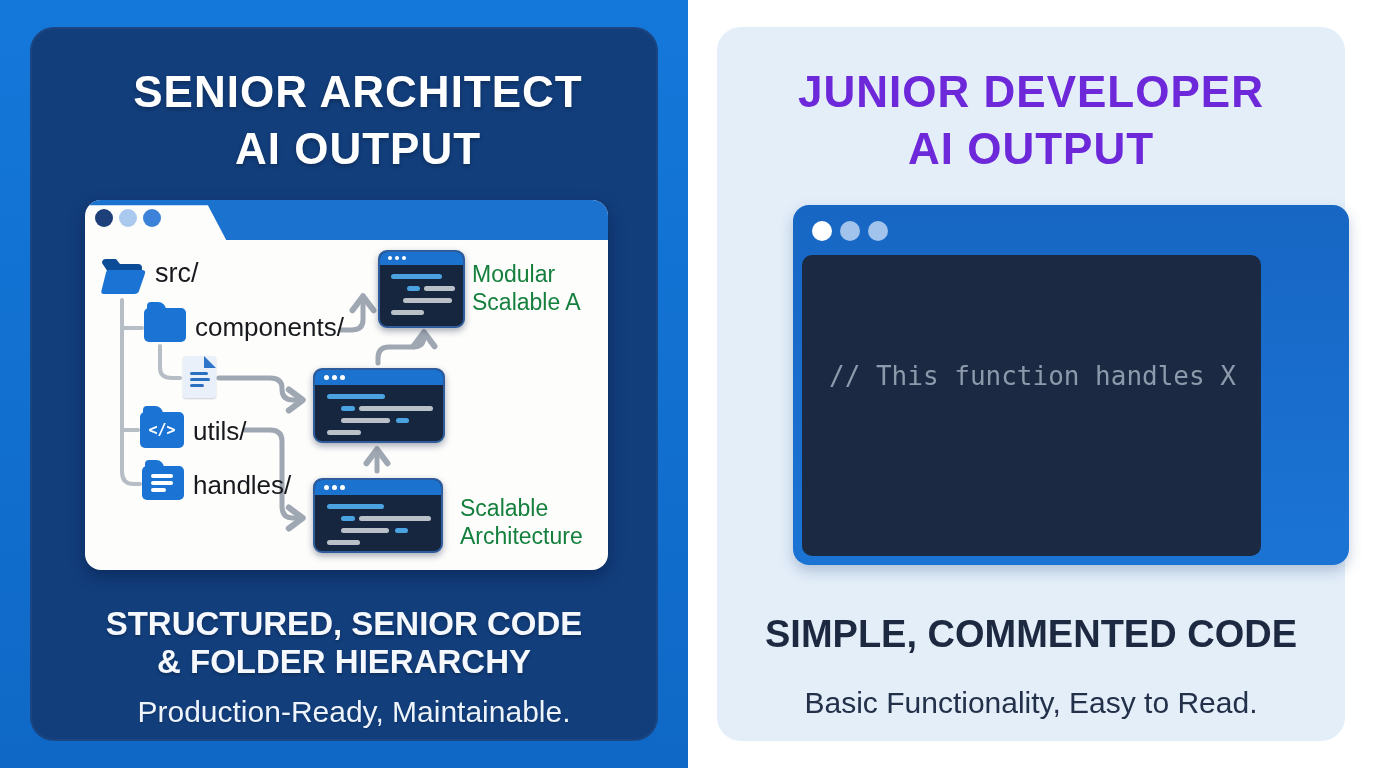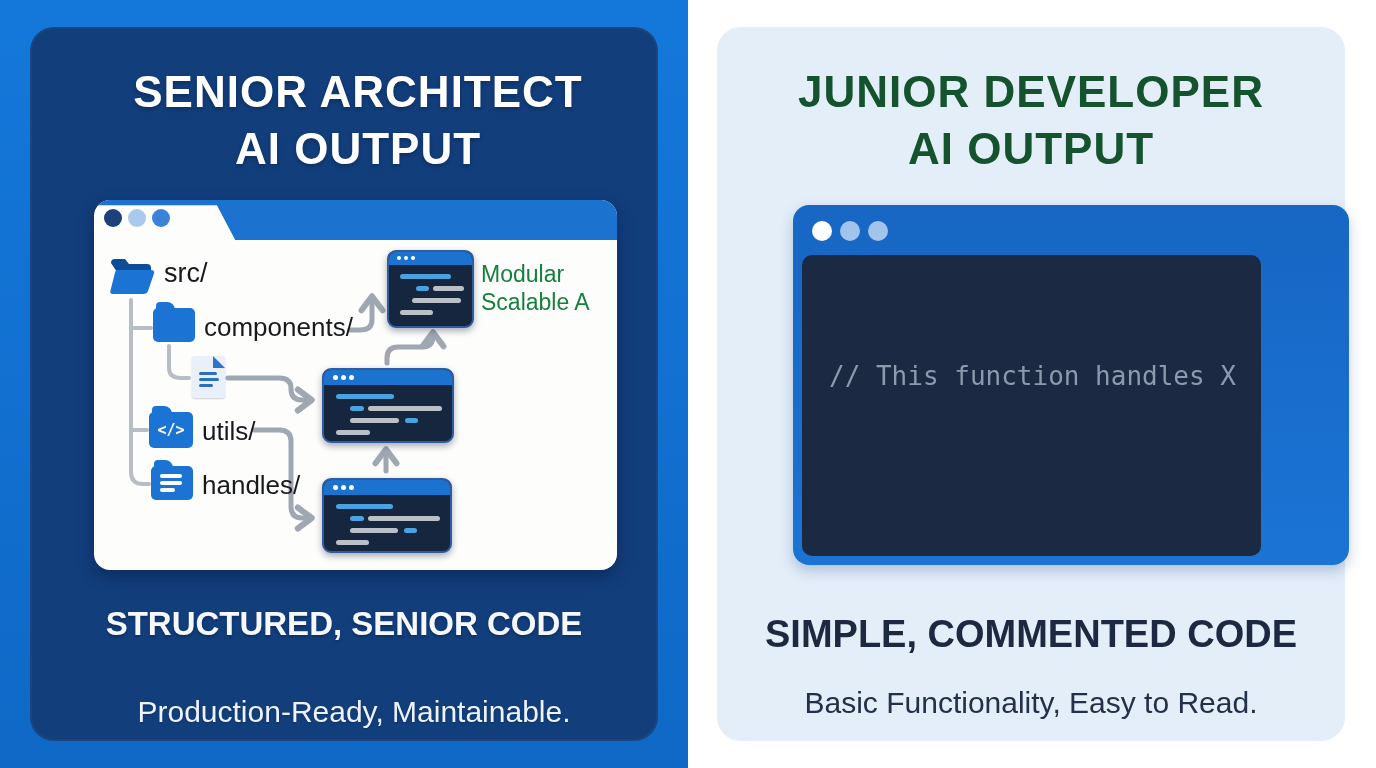"JUNIOR DEVELOPER" .big-title.dark { color: #14532d -> #6d28d9 }
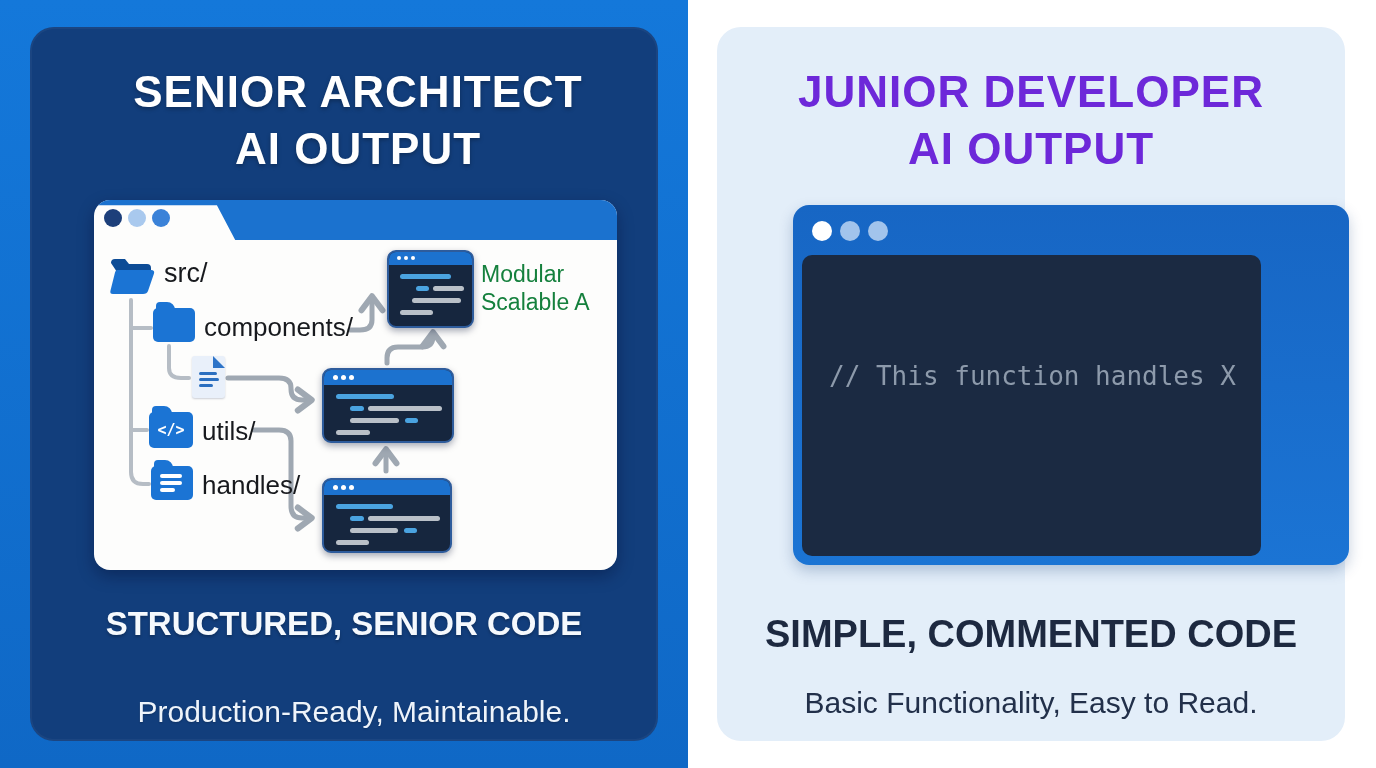"src/" .app-window { left: 64px -> 55px }
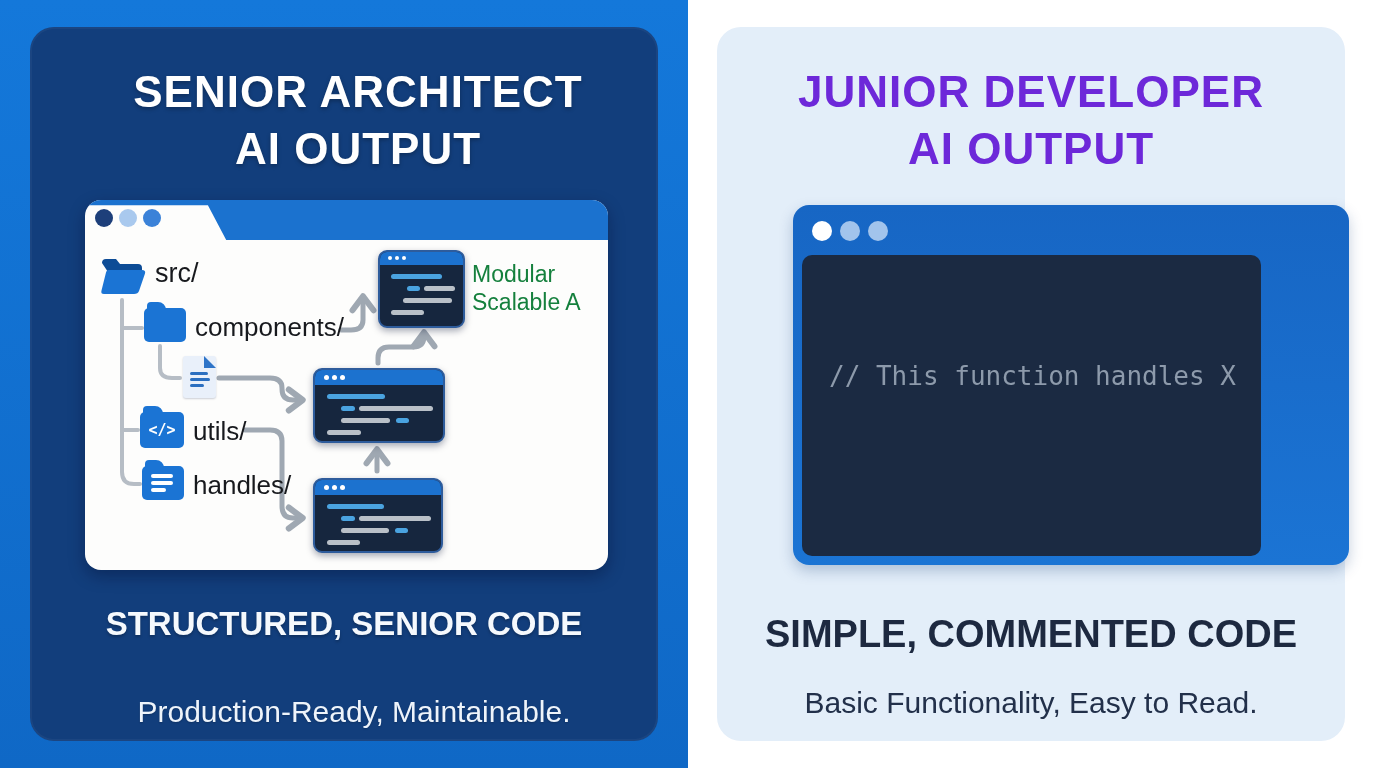"Scalable" div.module-label { html: none -> <div> <div>Scalable</div> <div>Architecture</div> </div> }
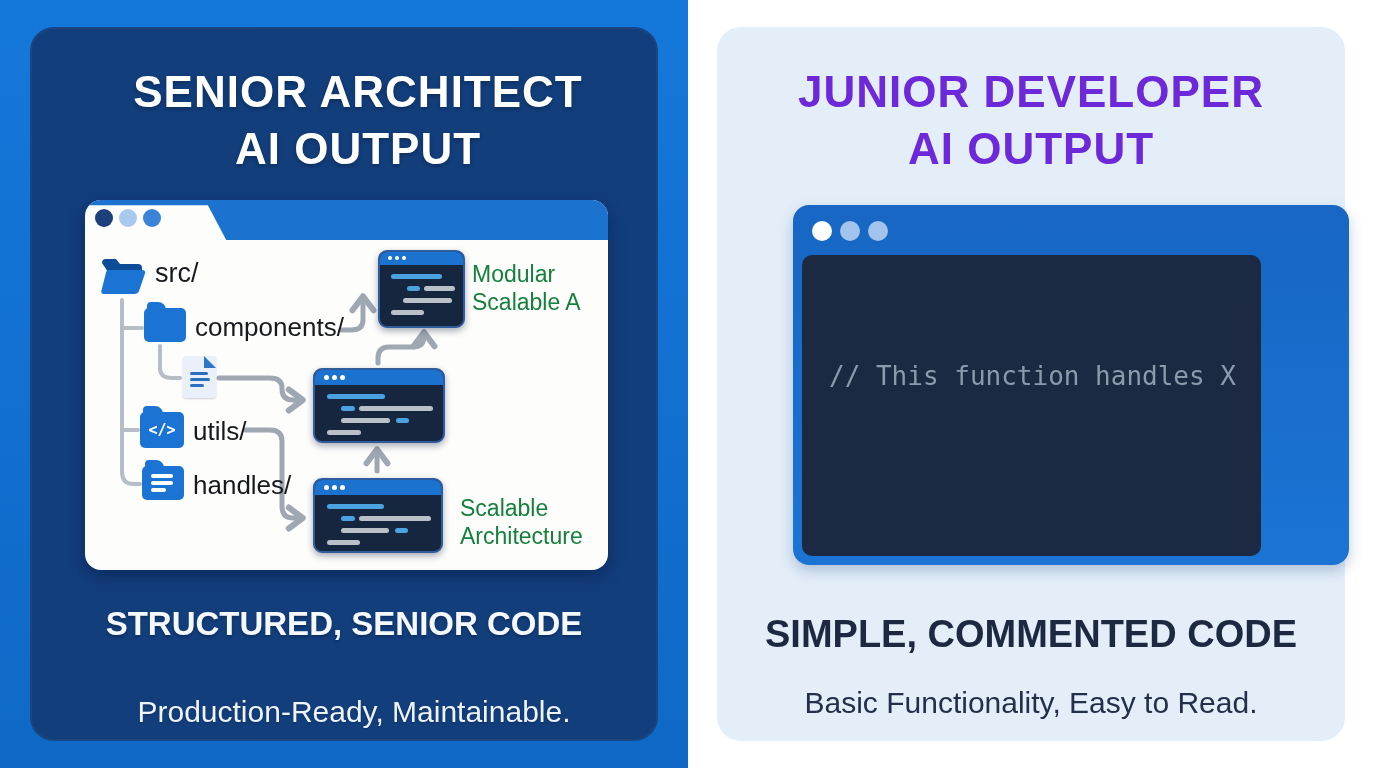"& FOLDER HIERARCHY" div { html: none -> <div>&amp; FOLDER HIERARCHY</div> }
